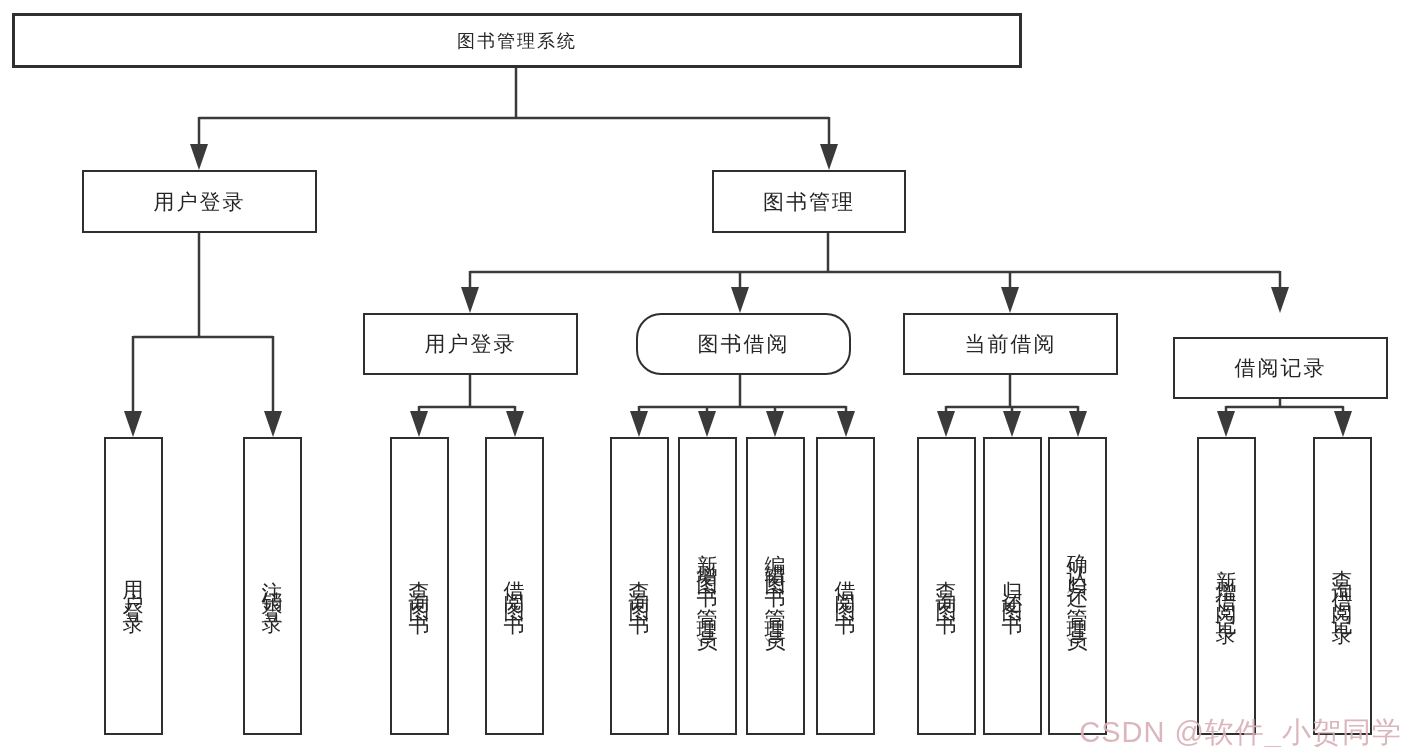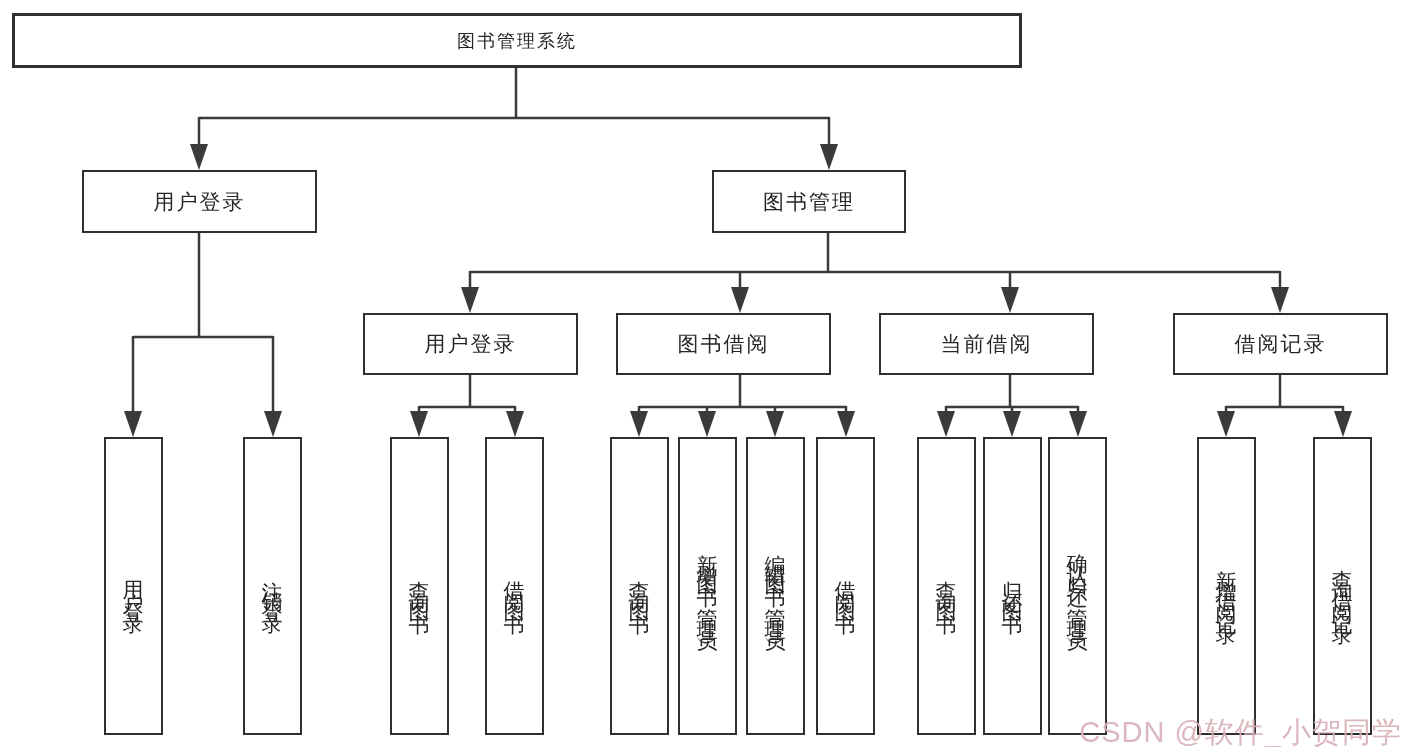"图书借阅" .lvl3.s1 { border-radius: none -> 25px; left: 616px -> 636px }
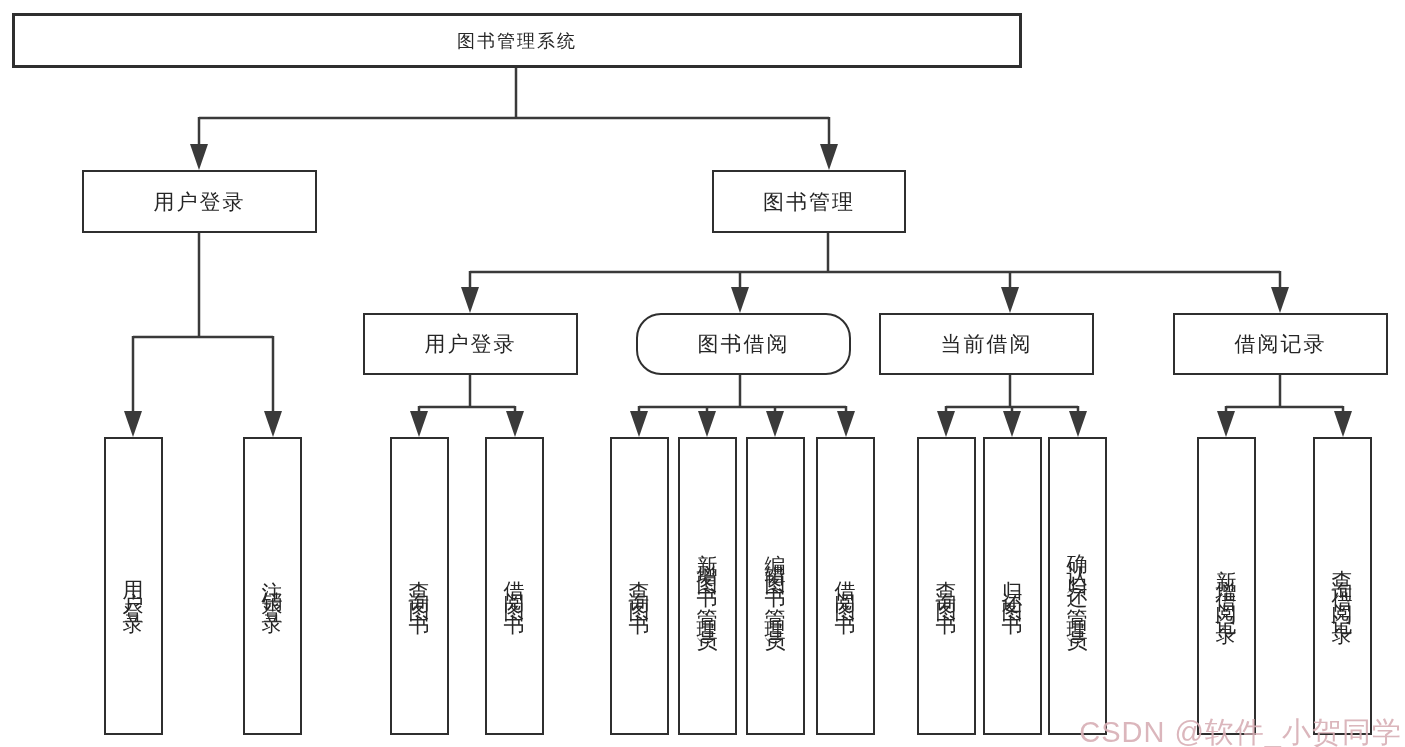"当前借阅" .lvl3.s2 { left: 879px -> 903px }
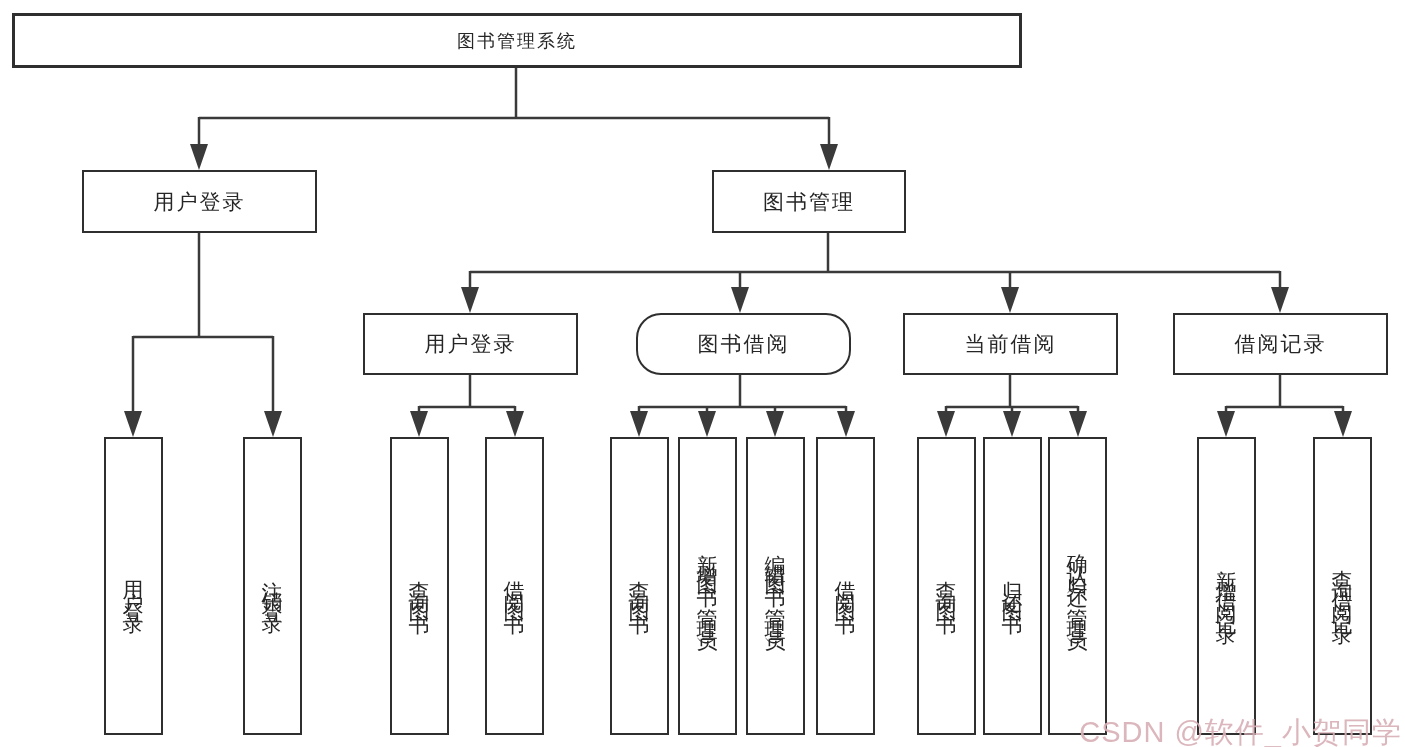"借阅记录" .lvl3.s3 { margin-top: none -> 24px }
